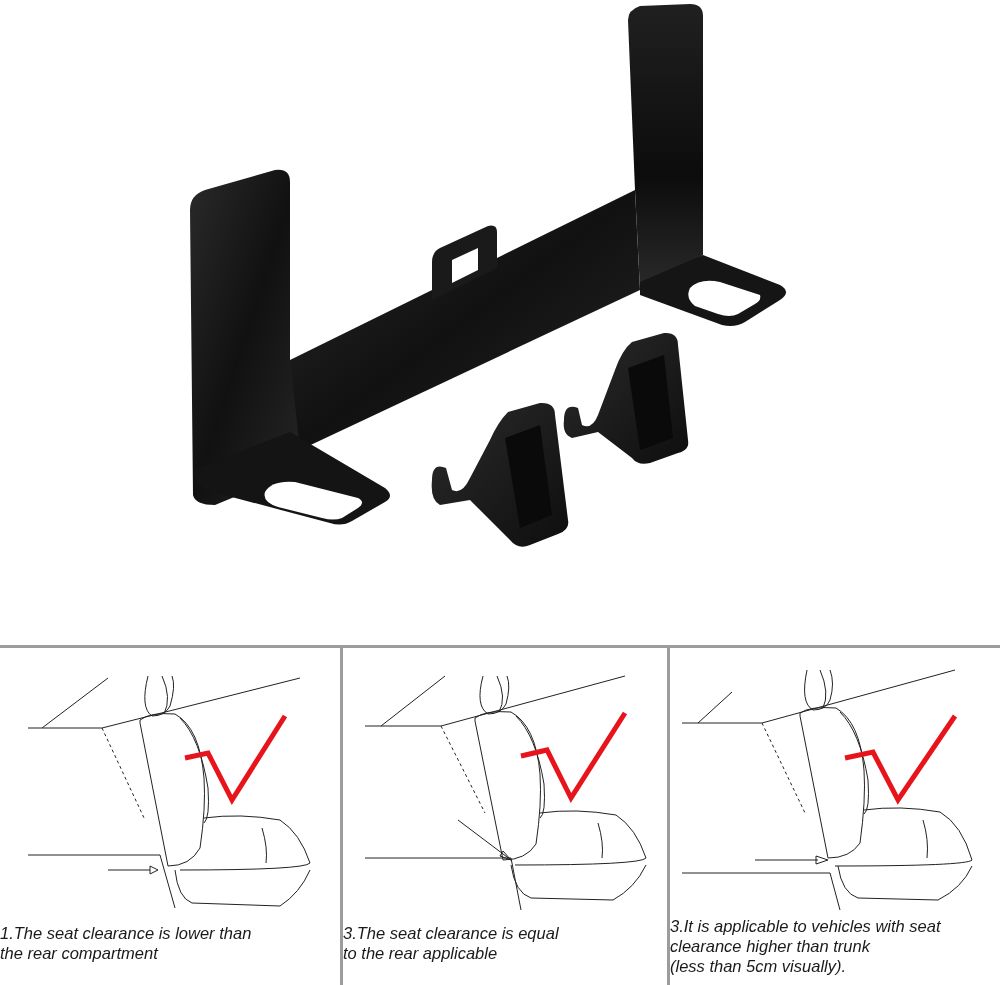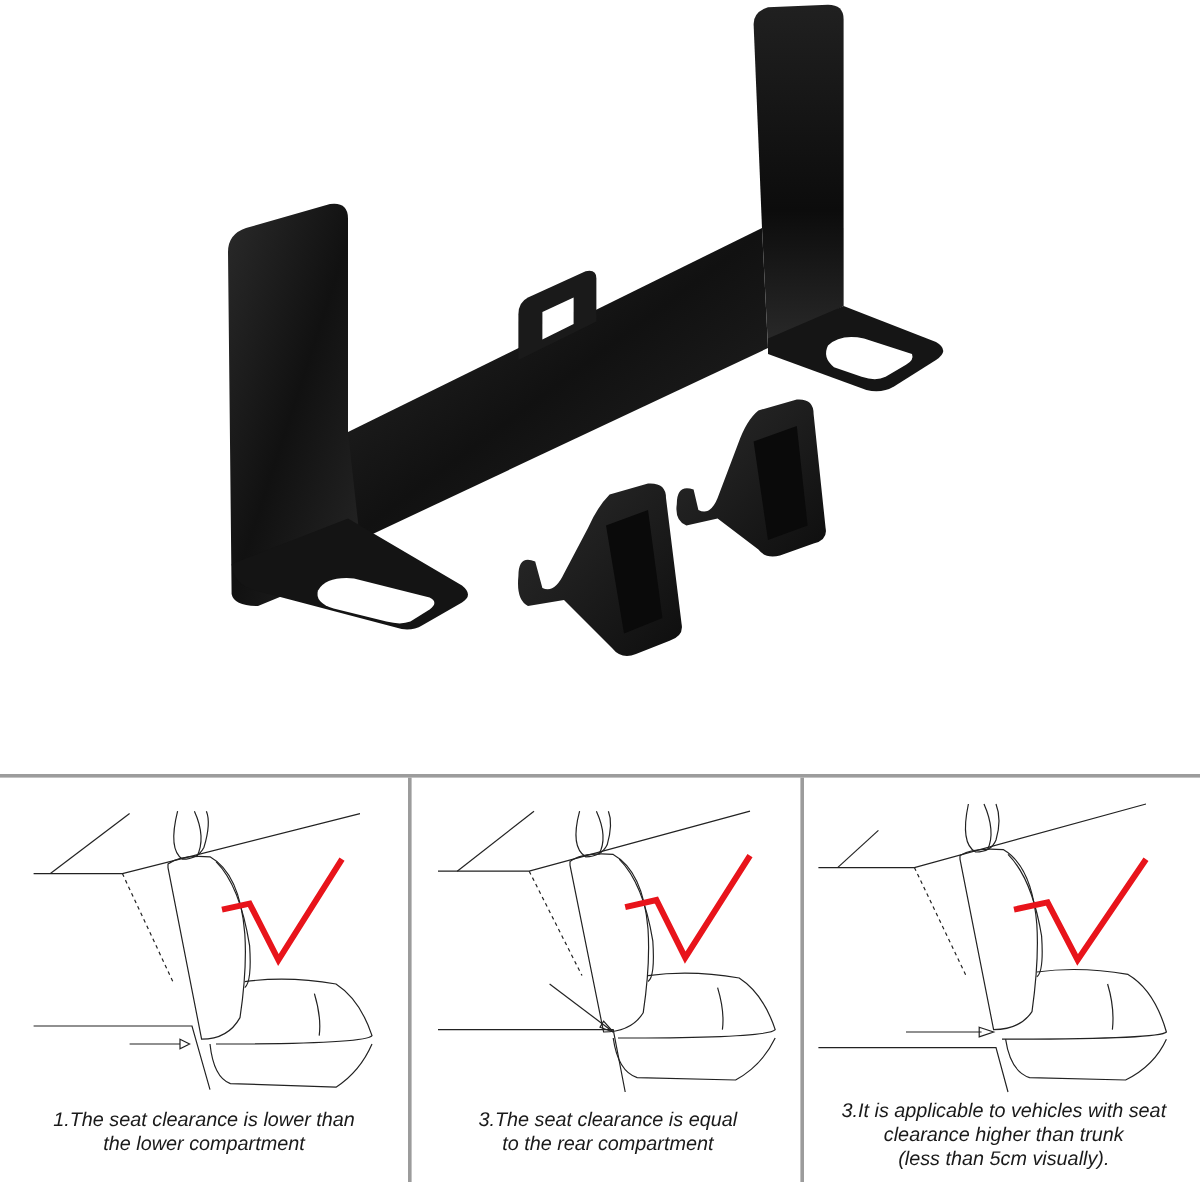"1.The seat clearance is lower" .caption { text-align: center -> none }
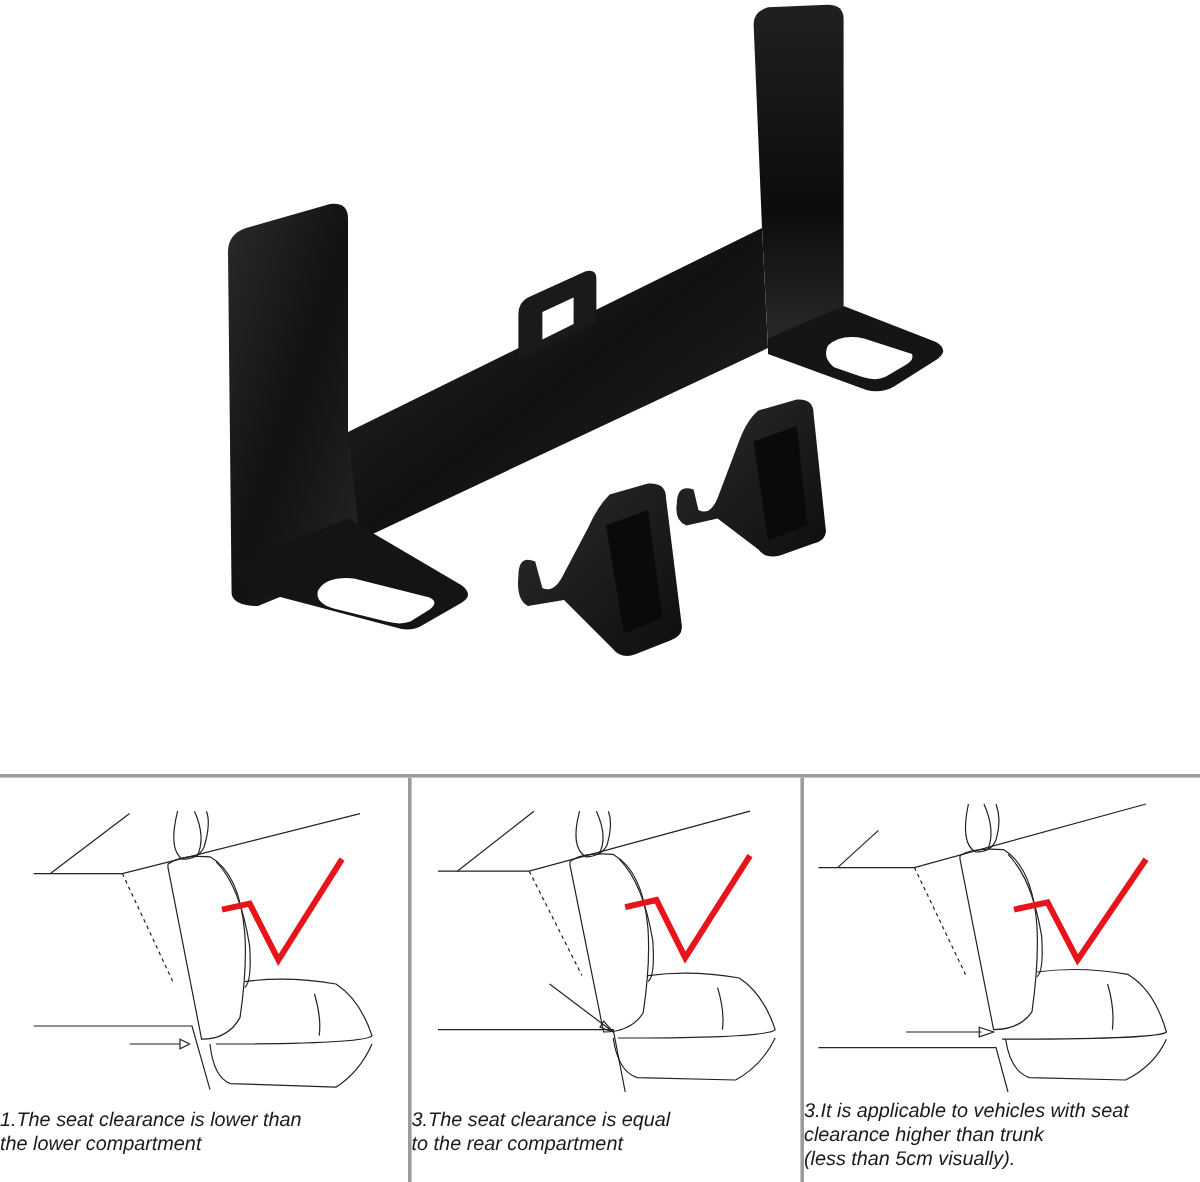"the lower compartment" span { text: lower -> rear }
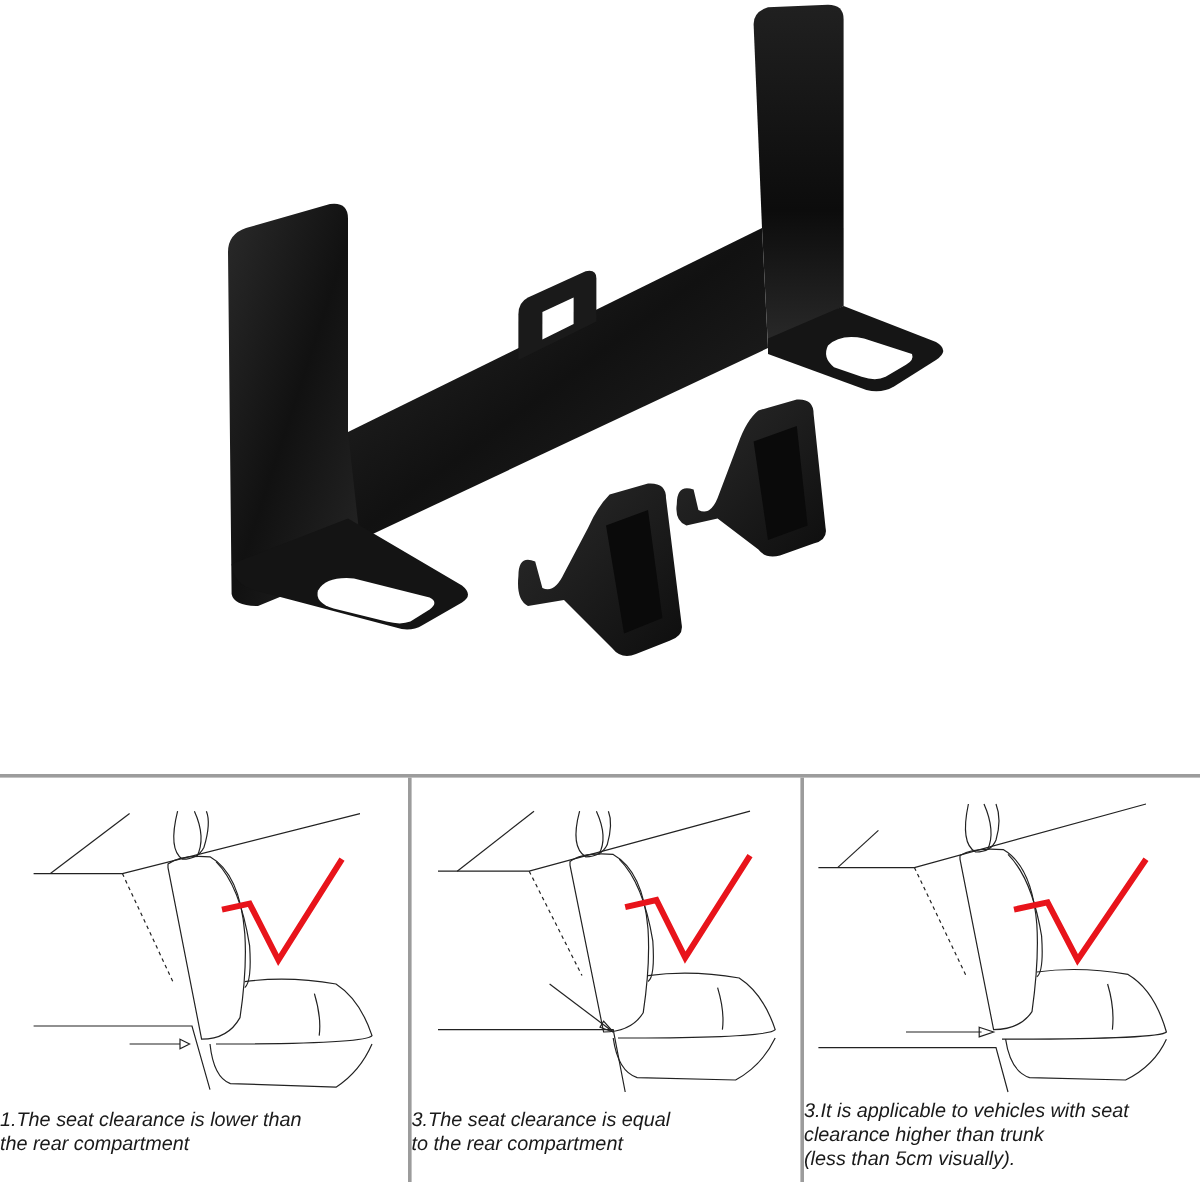"to the rear compartment" span { text: compartment -> applicable }
